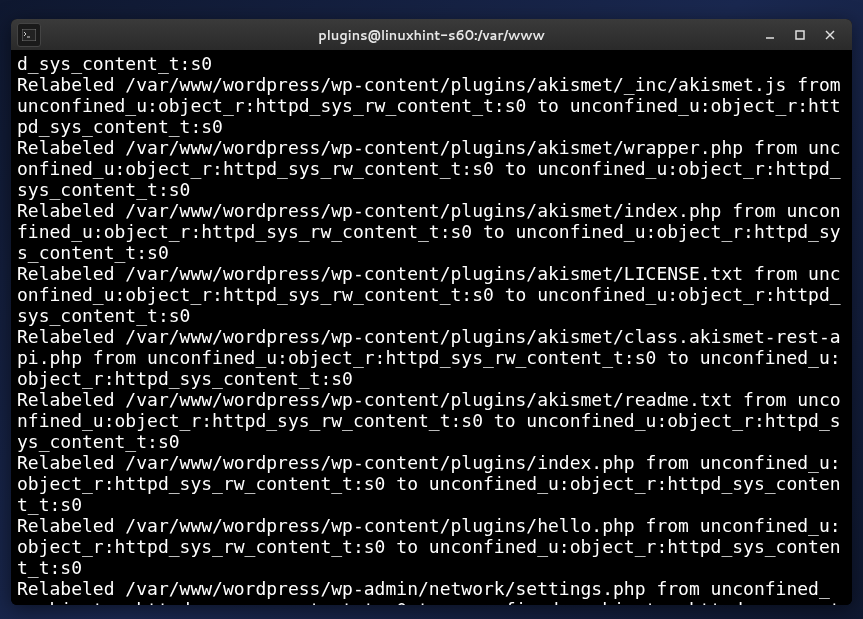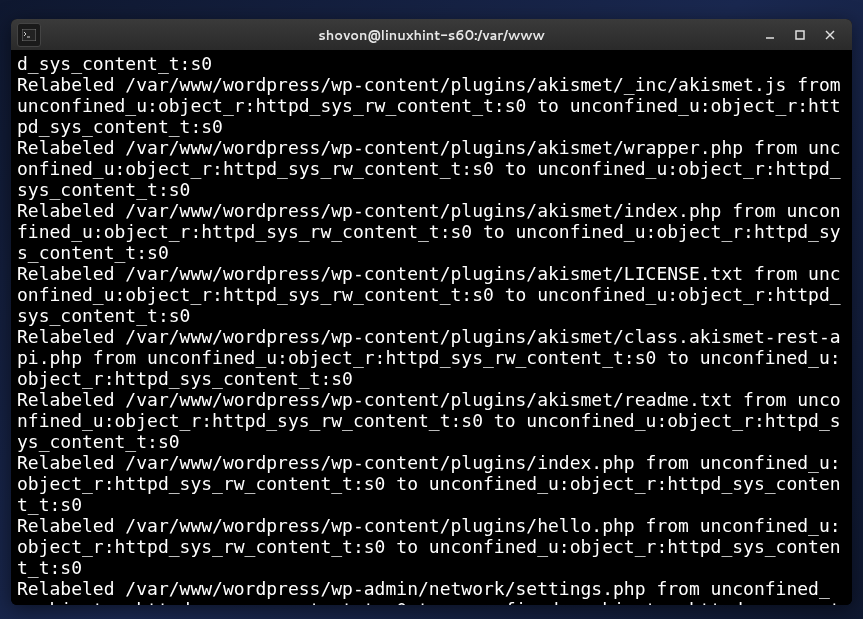"shovon@linuxhint-s60:/var/www" div.title { text: shovon@linuxhint-s60:/var/www -> plugins@linuxhint-s60:/var/www }
